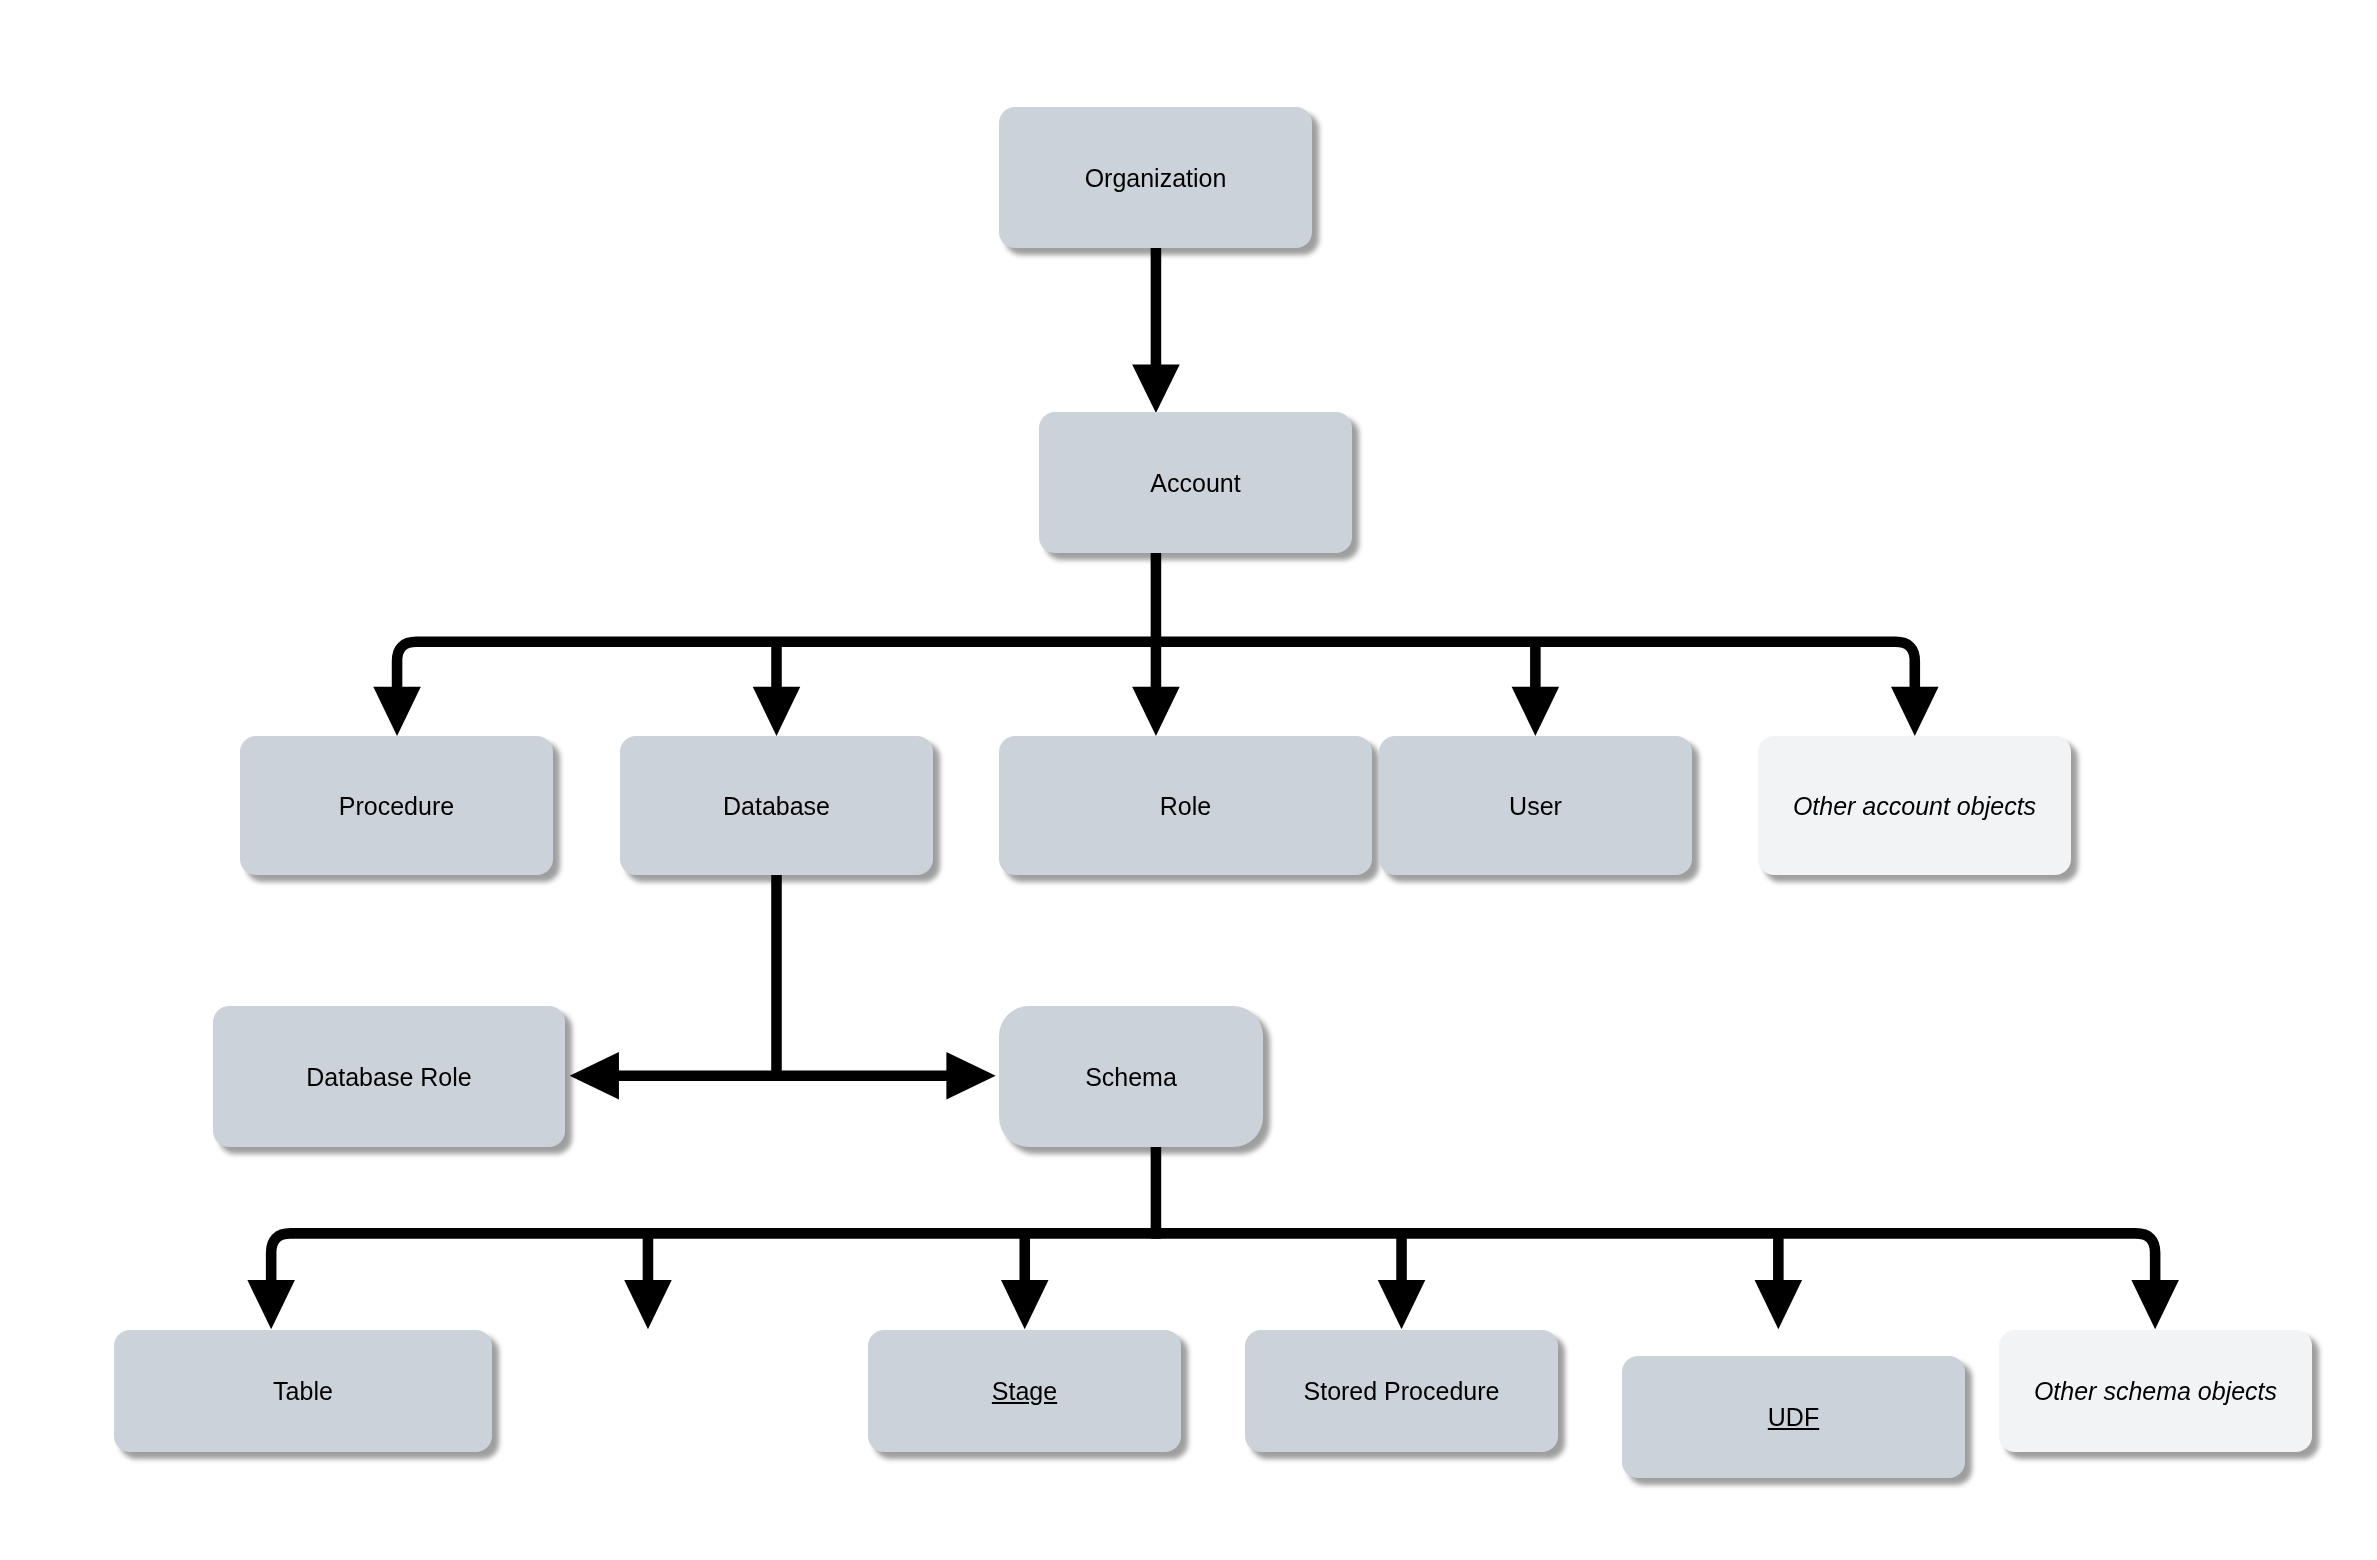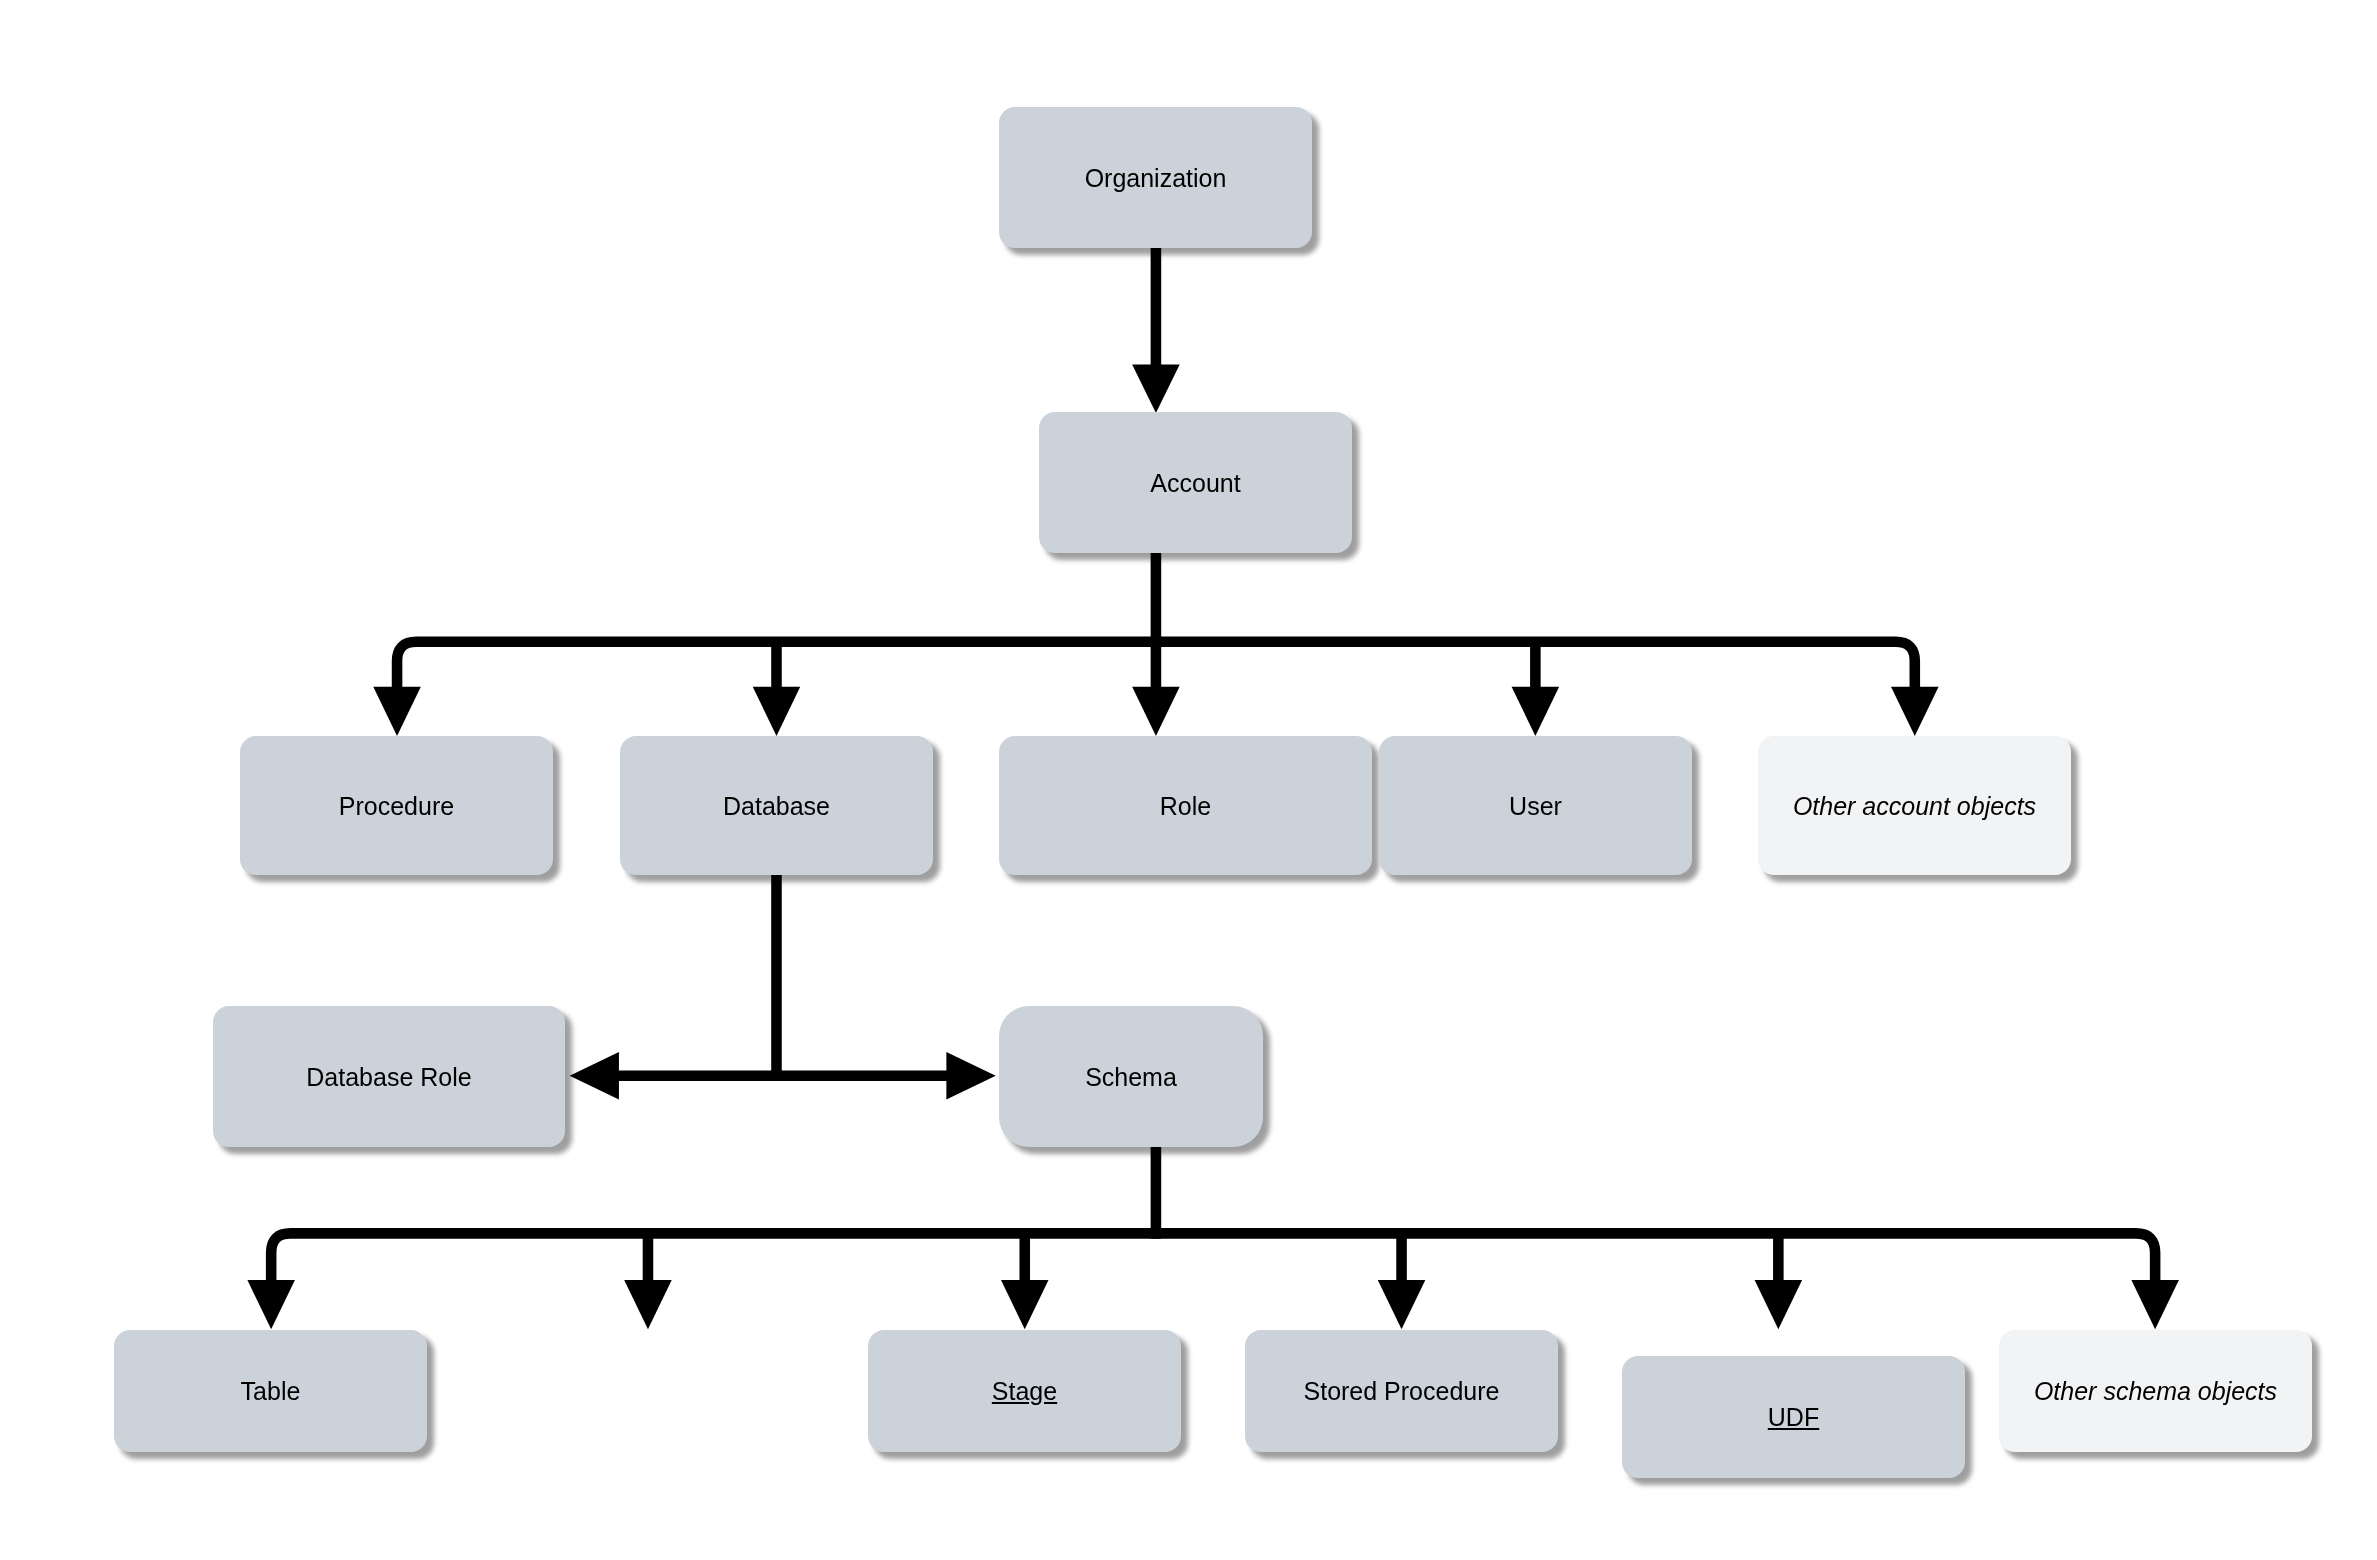"Table" div.node { width: 313px -> 378px }
